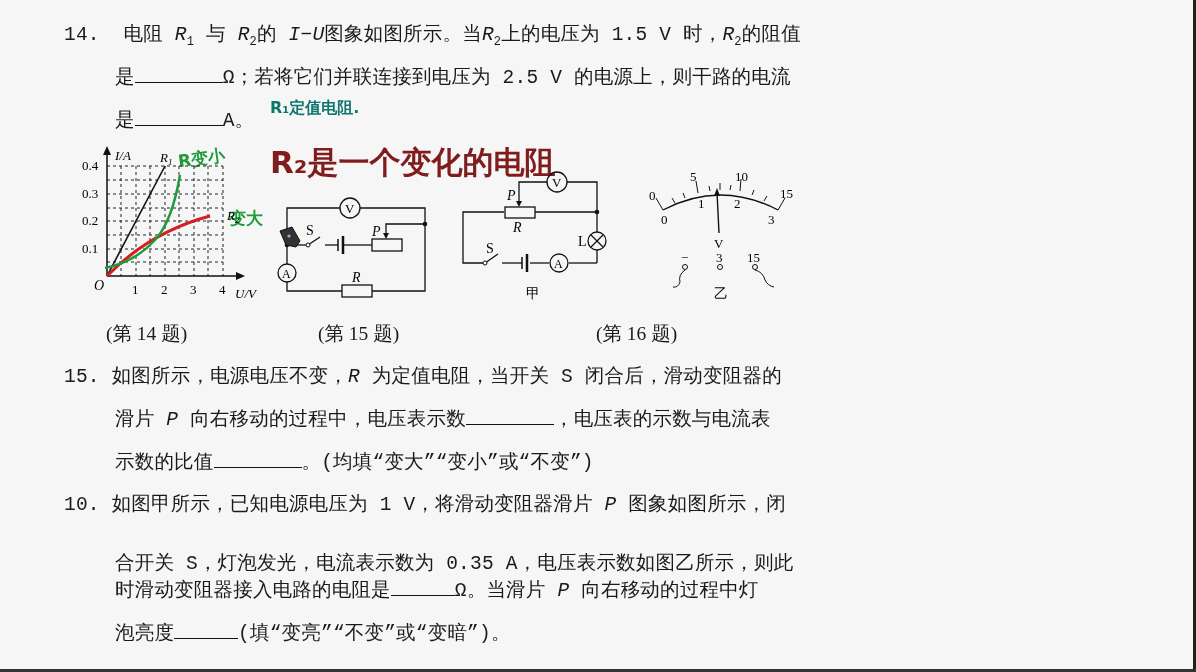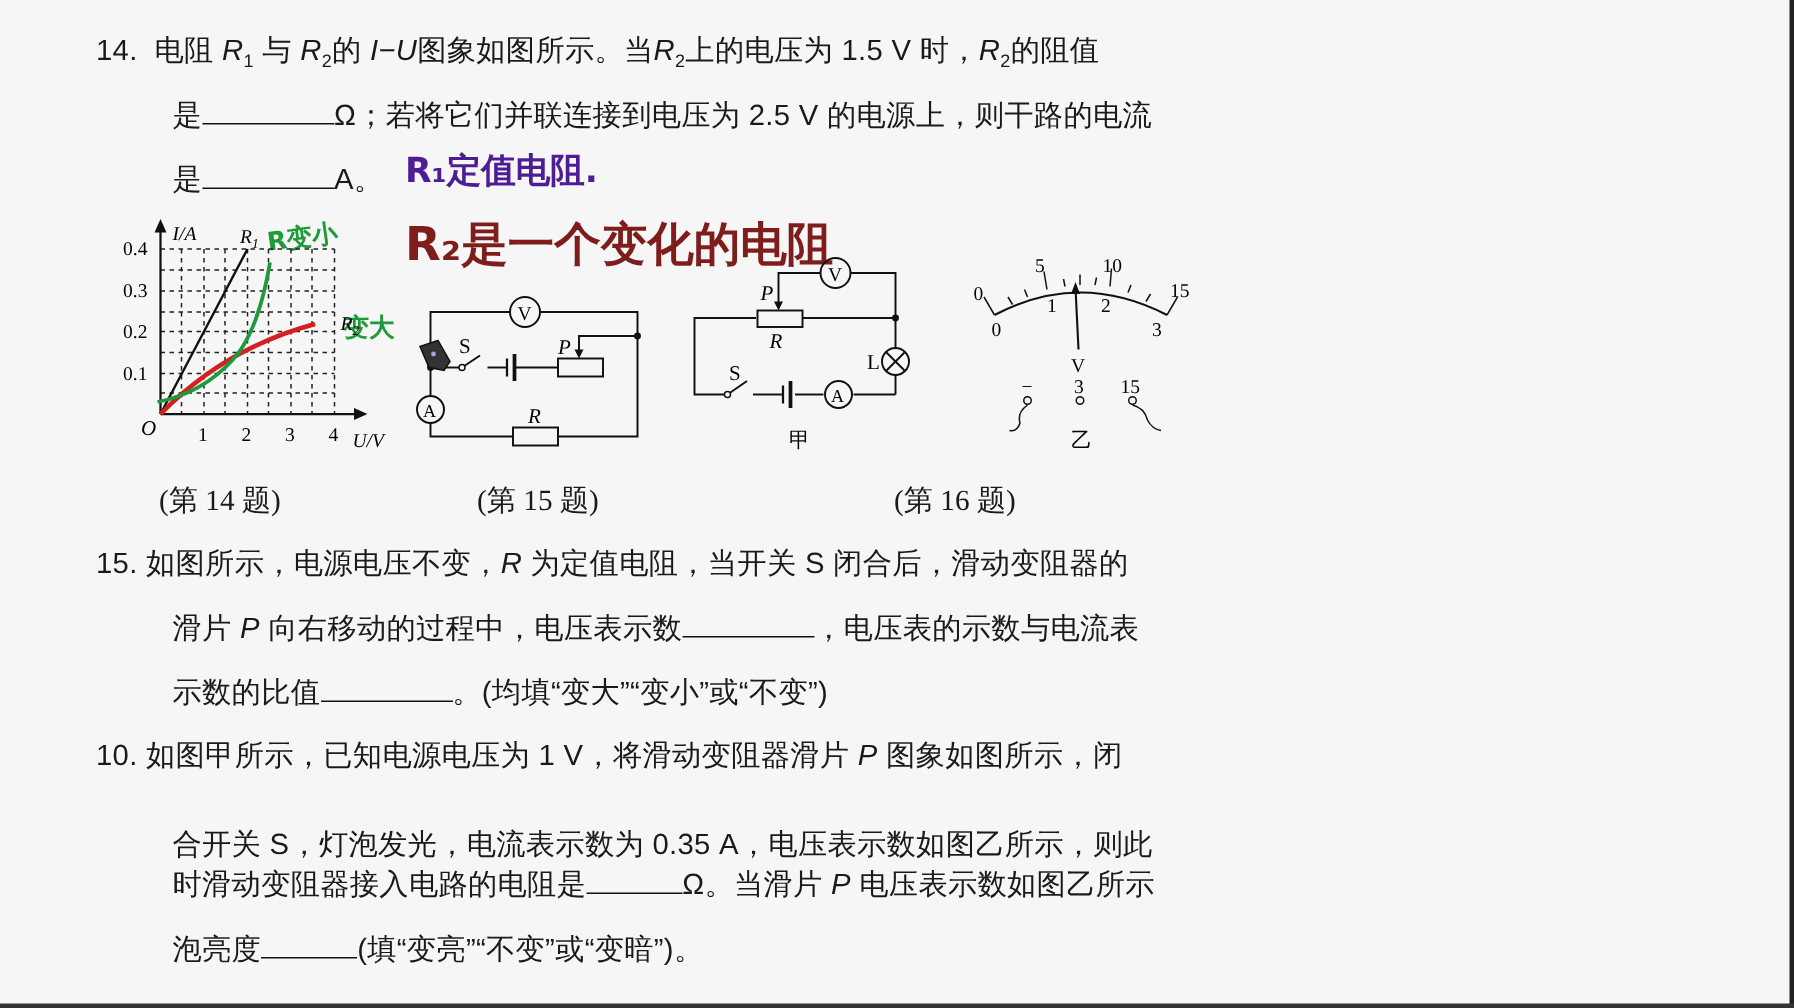"14. 电阻 R1 与 R2的" .line { font-family: Liberation Sans, sans-serif -> Liberation Mono, monospace }
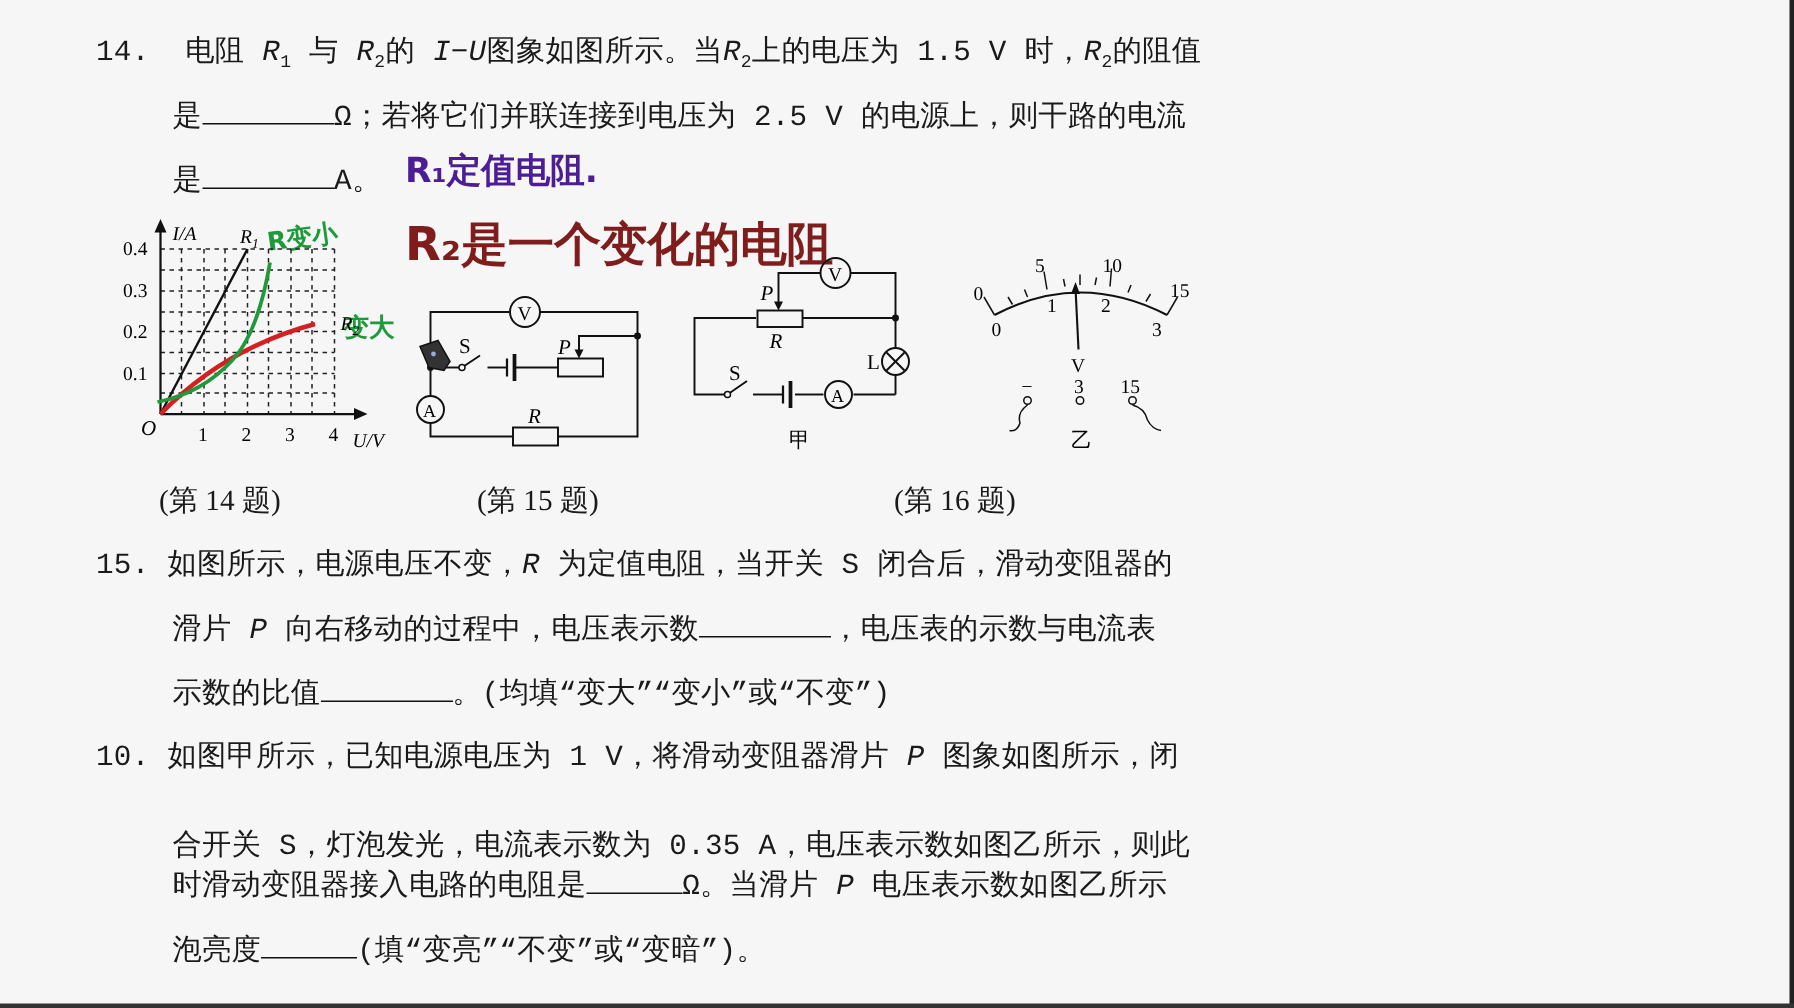"R₁定值电阻." div.hand { color: #4c1d95 -> #0f766e; font-size: 23px -> 16px }
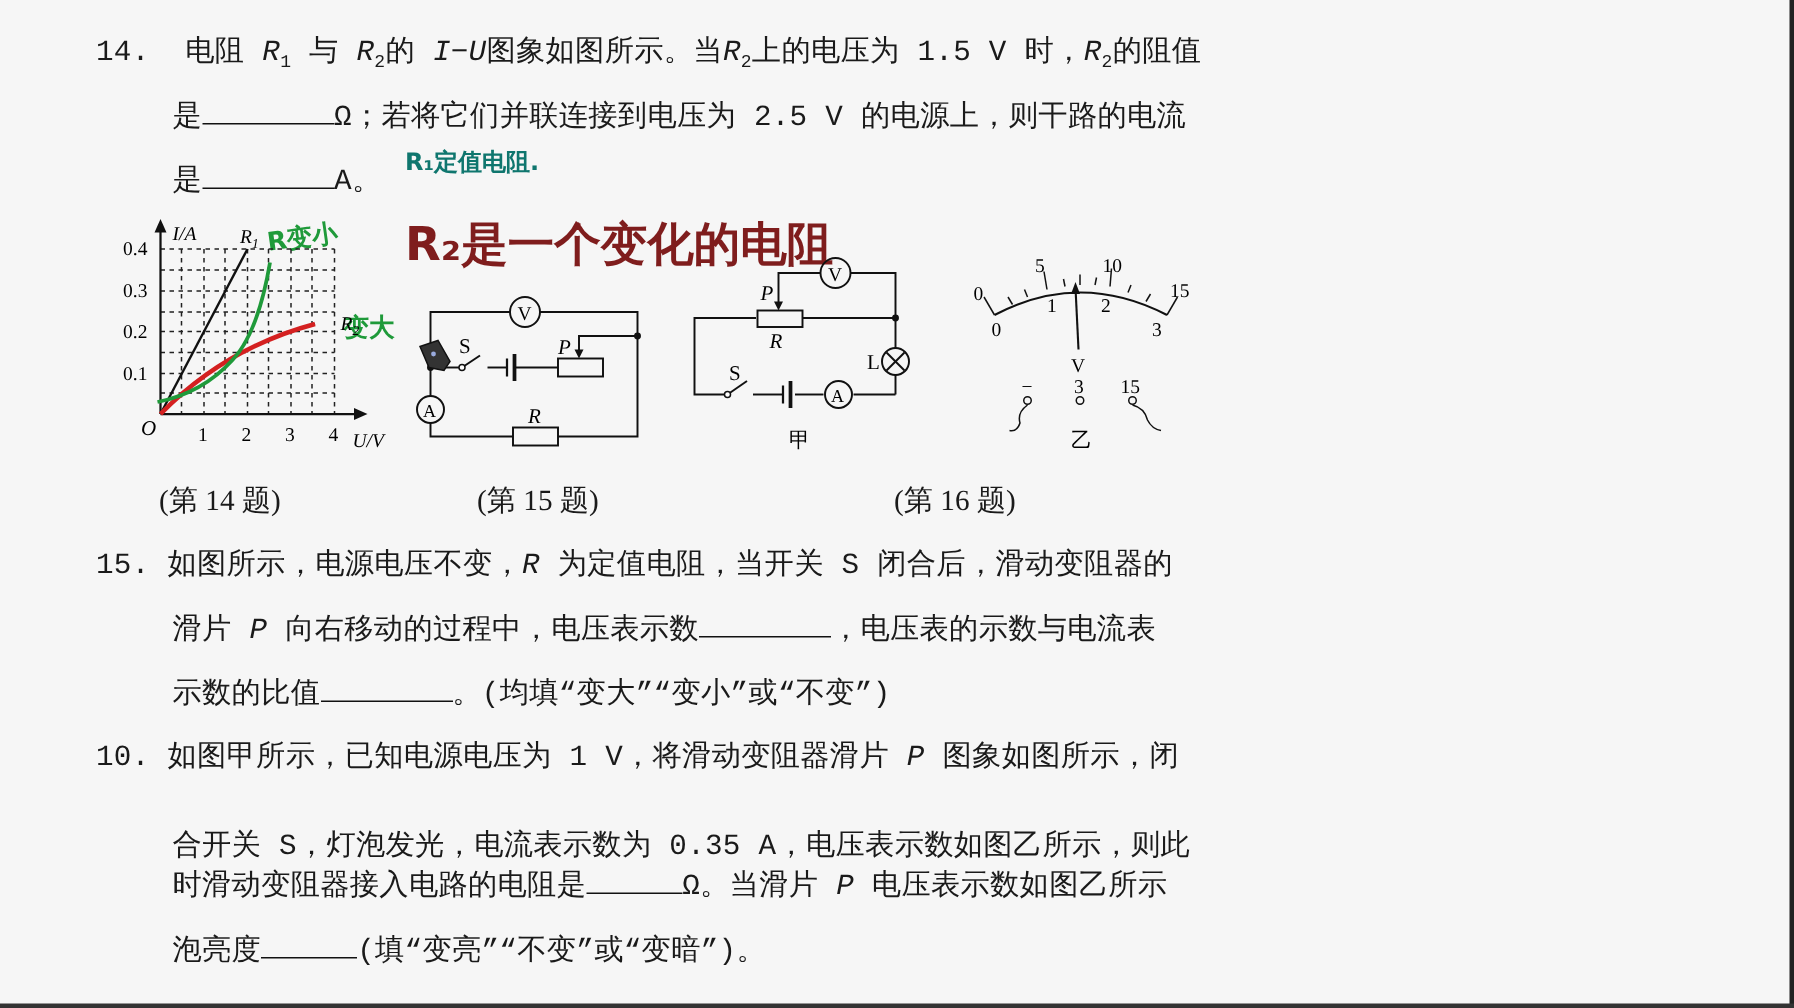"电压表示数如图乙所示" span { text: 电压表示数如图乙所示 -> 向右移动的过程中灯 }
